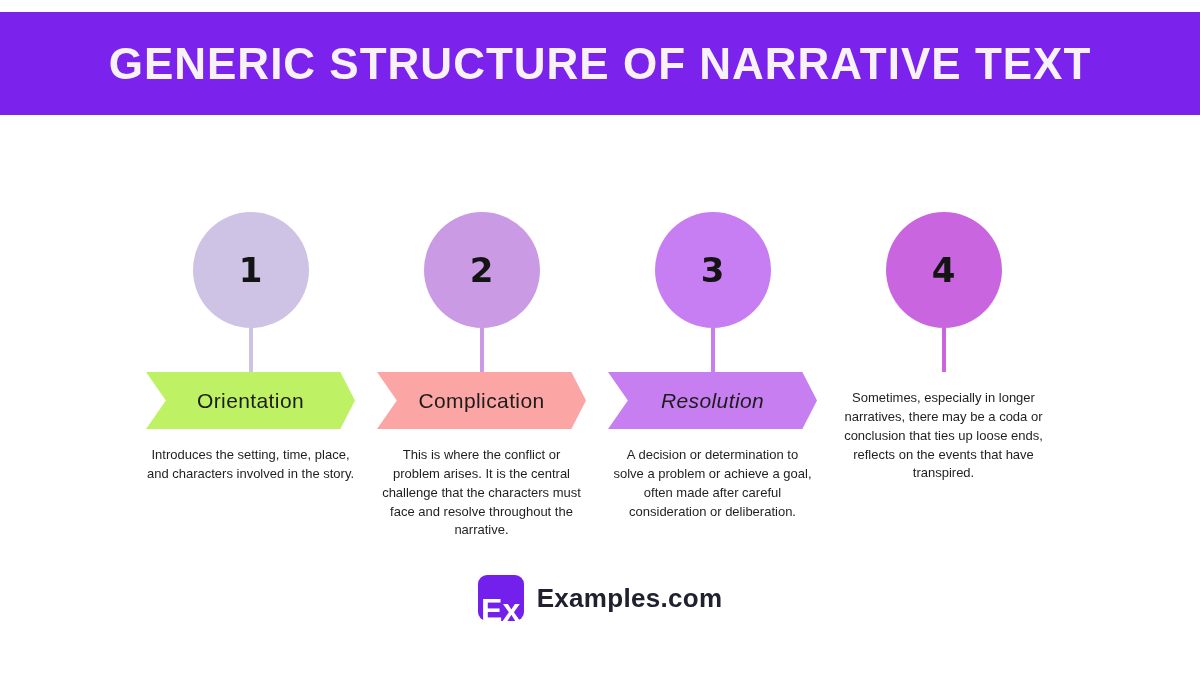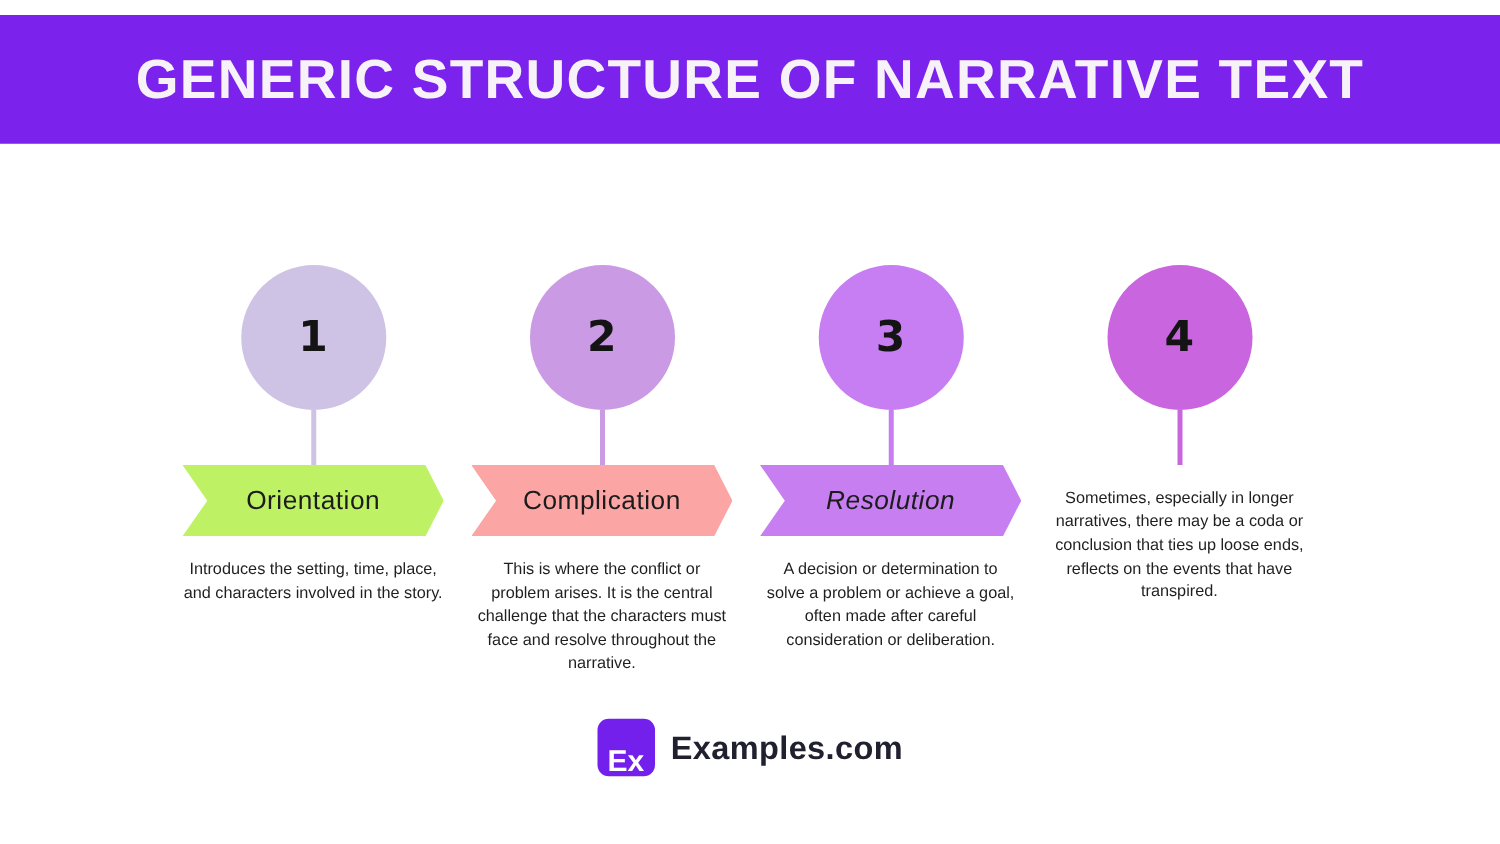"Ex" .badge-text { font-size: 24px -> 32px }
